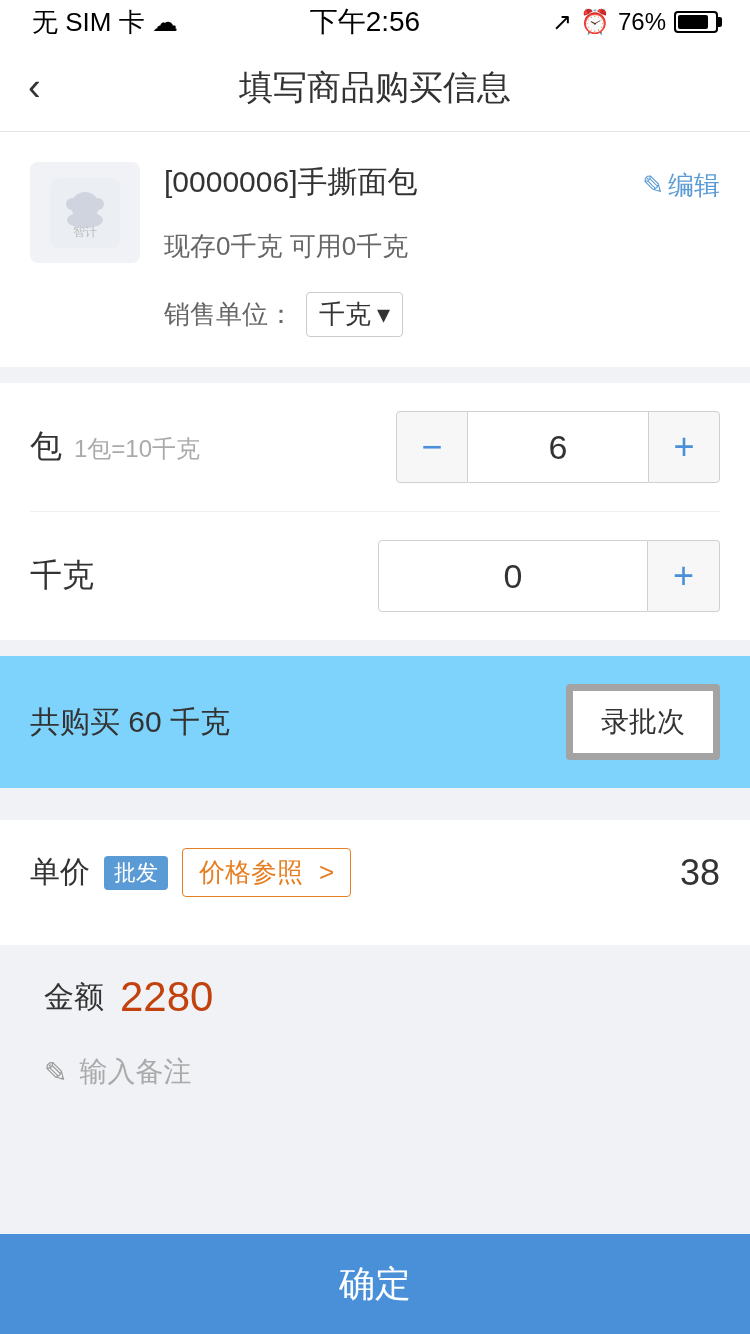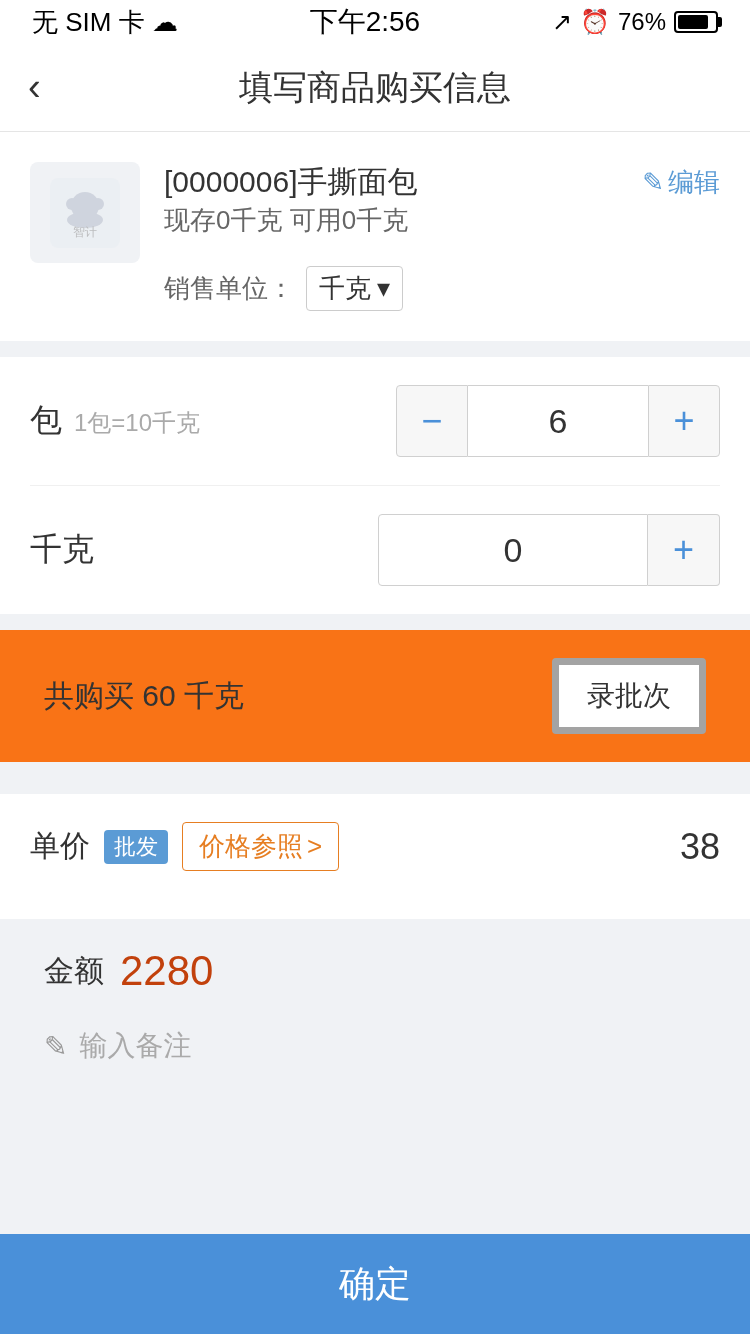"[0000006]手撕面包" .product-name-row { align-items: center -> flex-end; margin-bottom: 0 -> 26px }
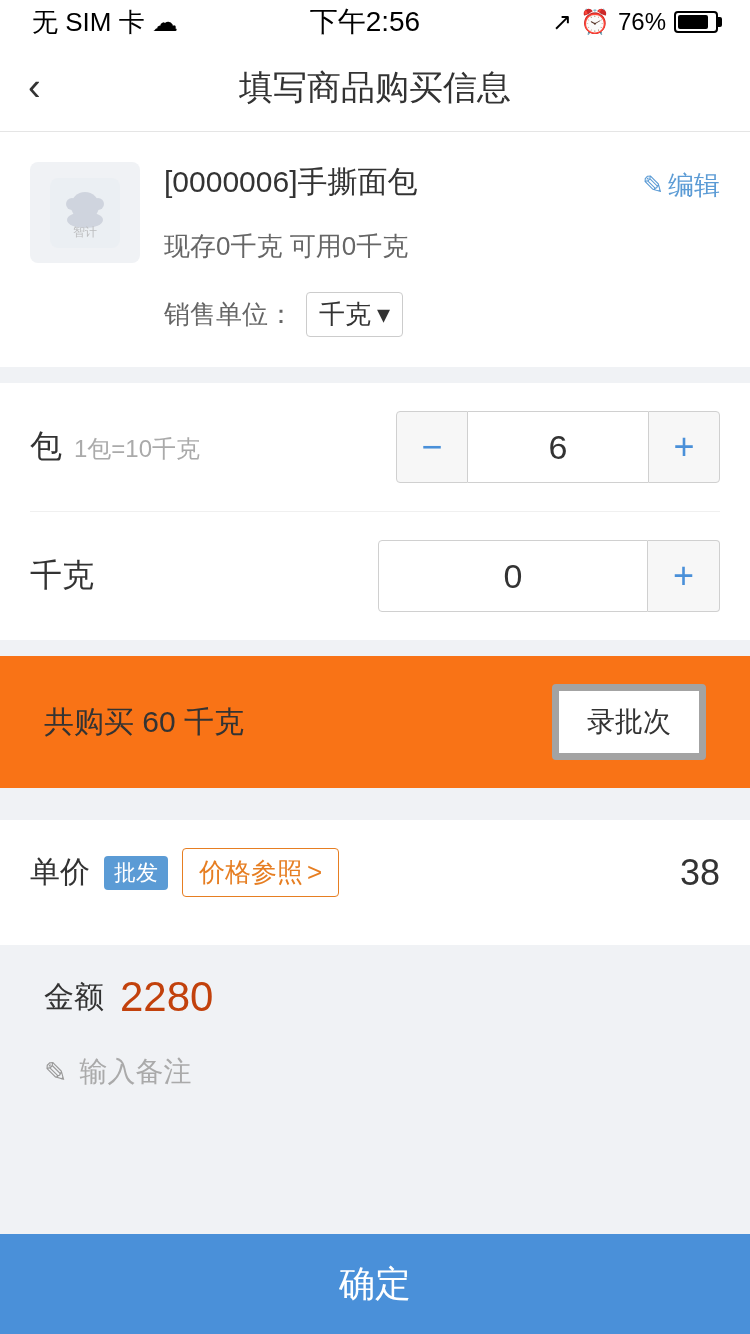"共购买 60 千克" .total-section { background: #f97316 -> #7dd3fc; padding: 28px 44px -> 28px 30px }
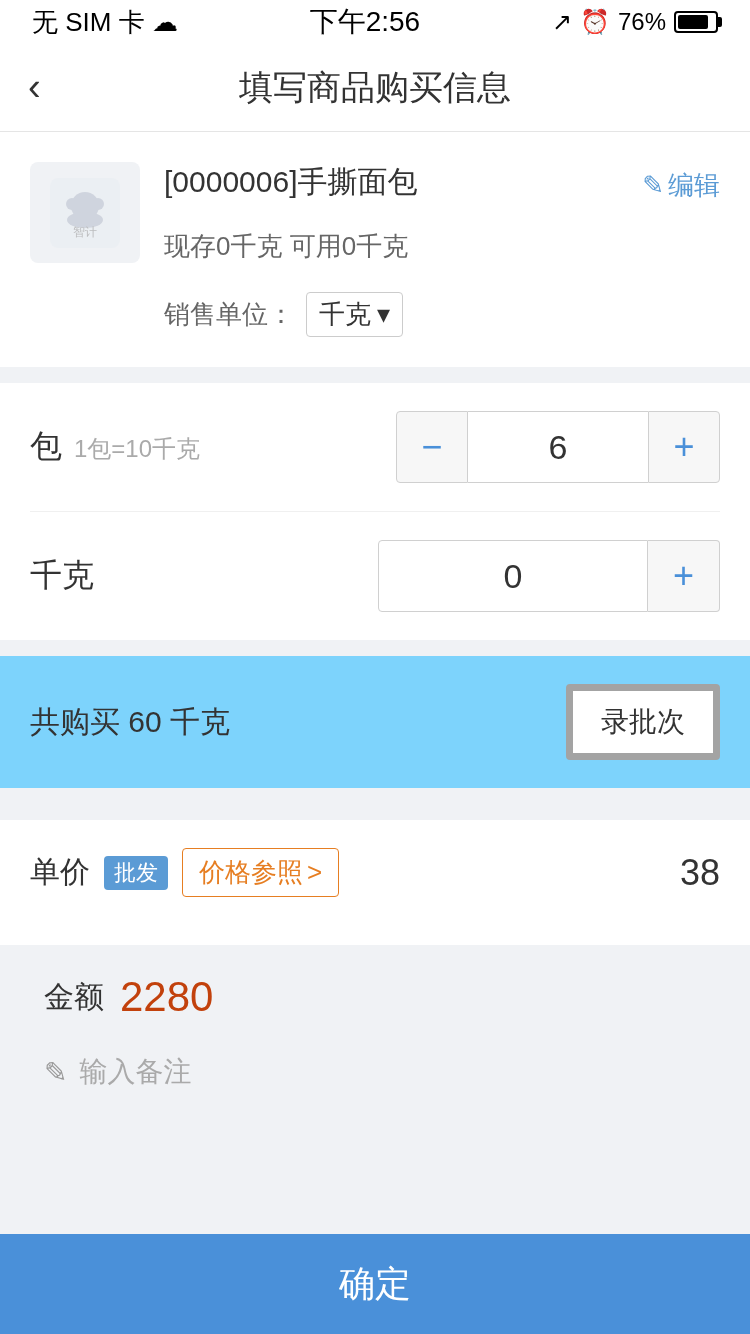"价格参照" .price-ref-btn { gap: 4px -> 16px }
